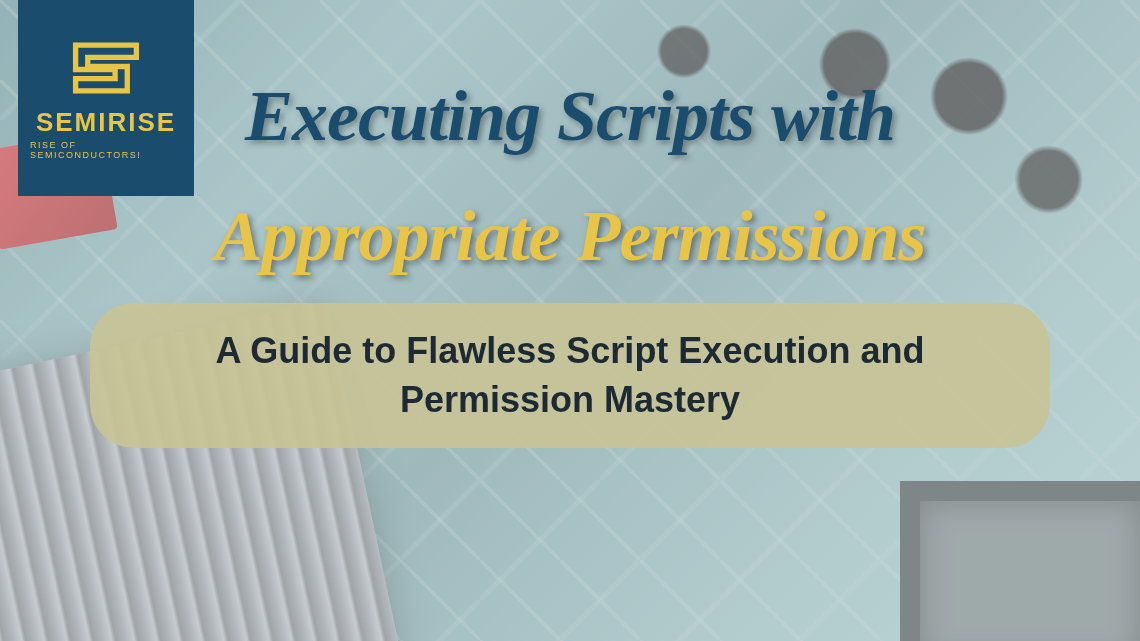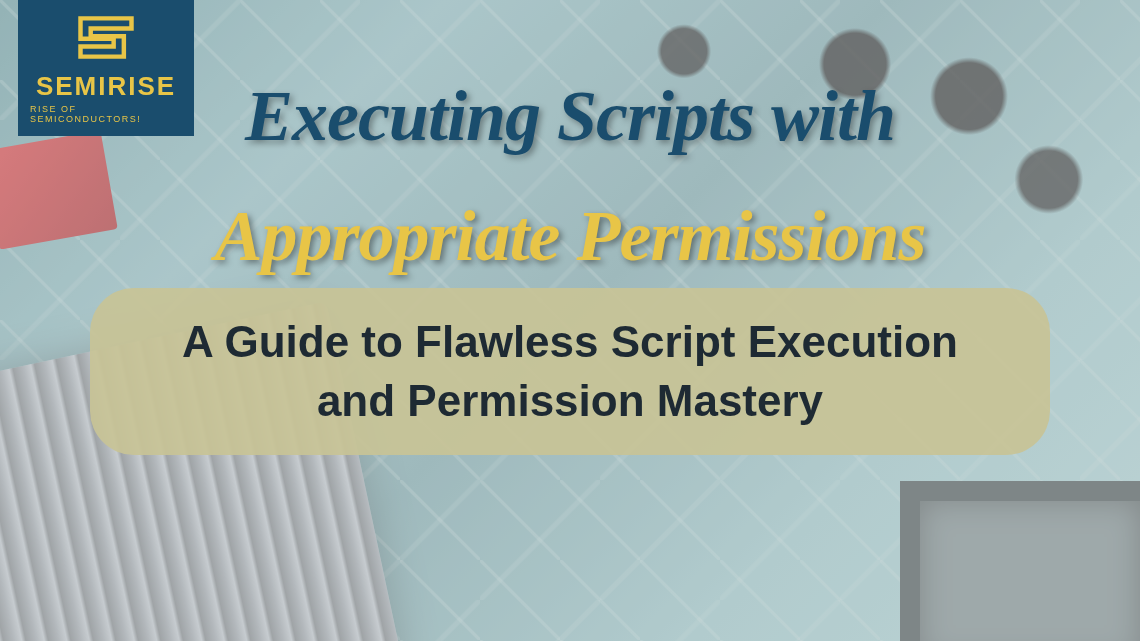"SEMIRISE" .logo-box { height: 136px -> 196px }
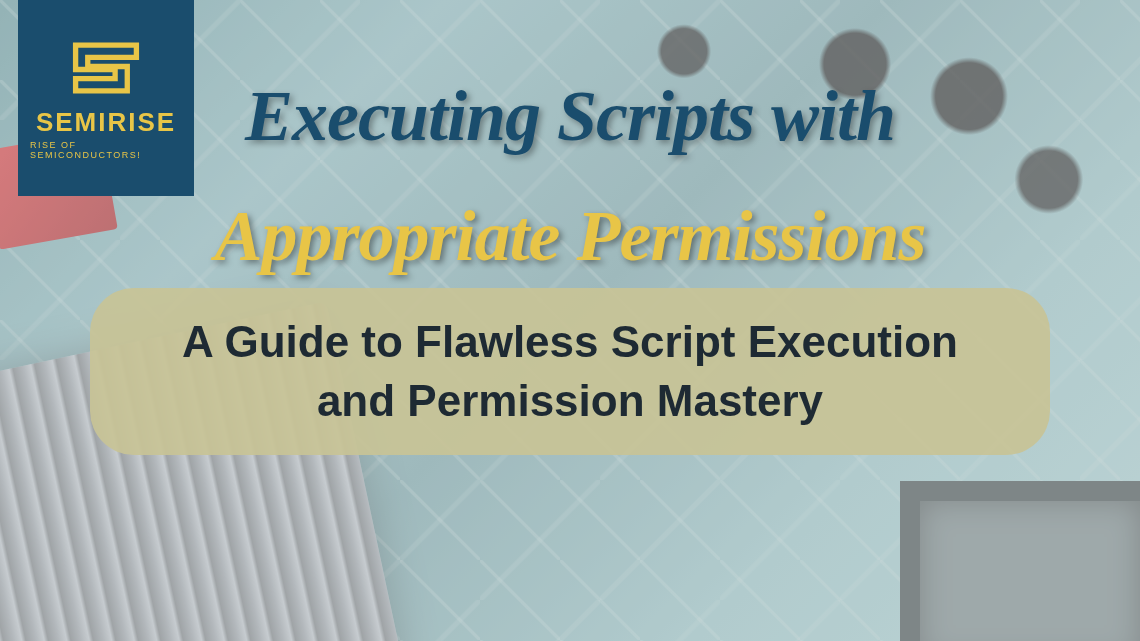"Appropriate Permissions" .headline-bottom { margin-bottom: 16px -> 31px }
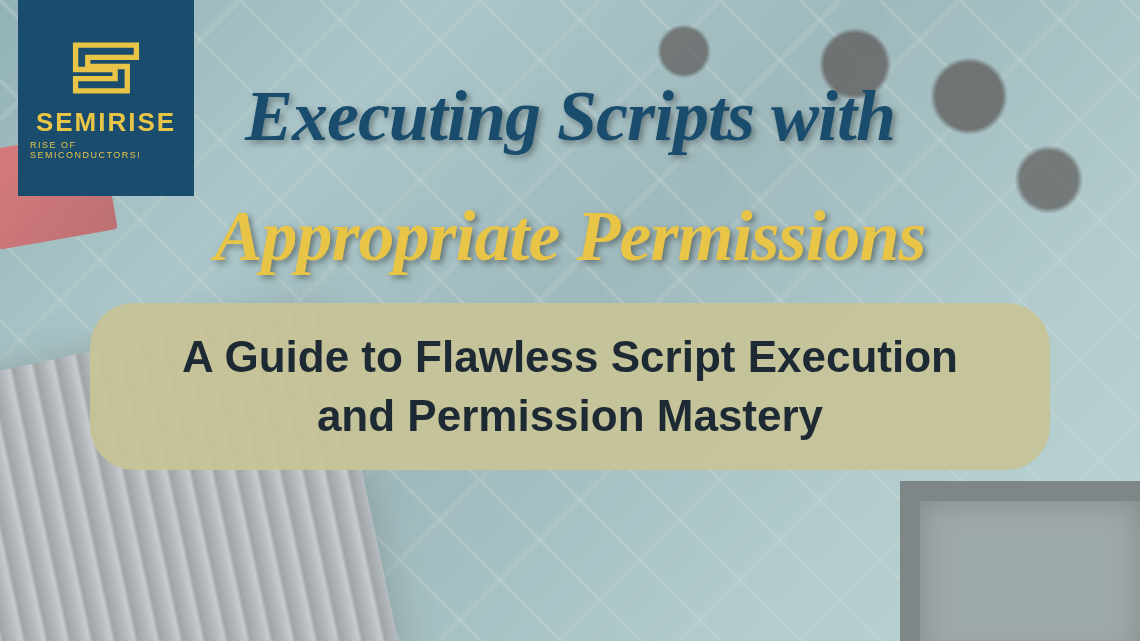"A Guide to Flawless Script" .subtitle-text { font-size: 44px -> 36px }
